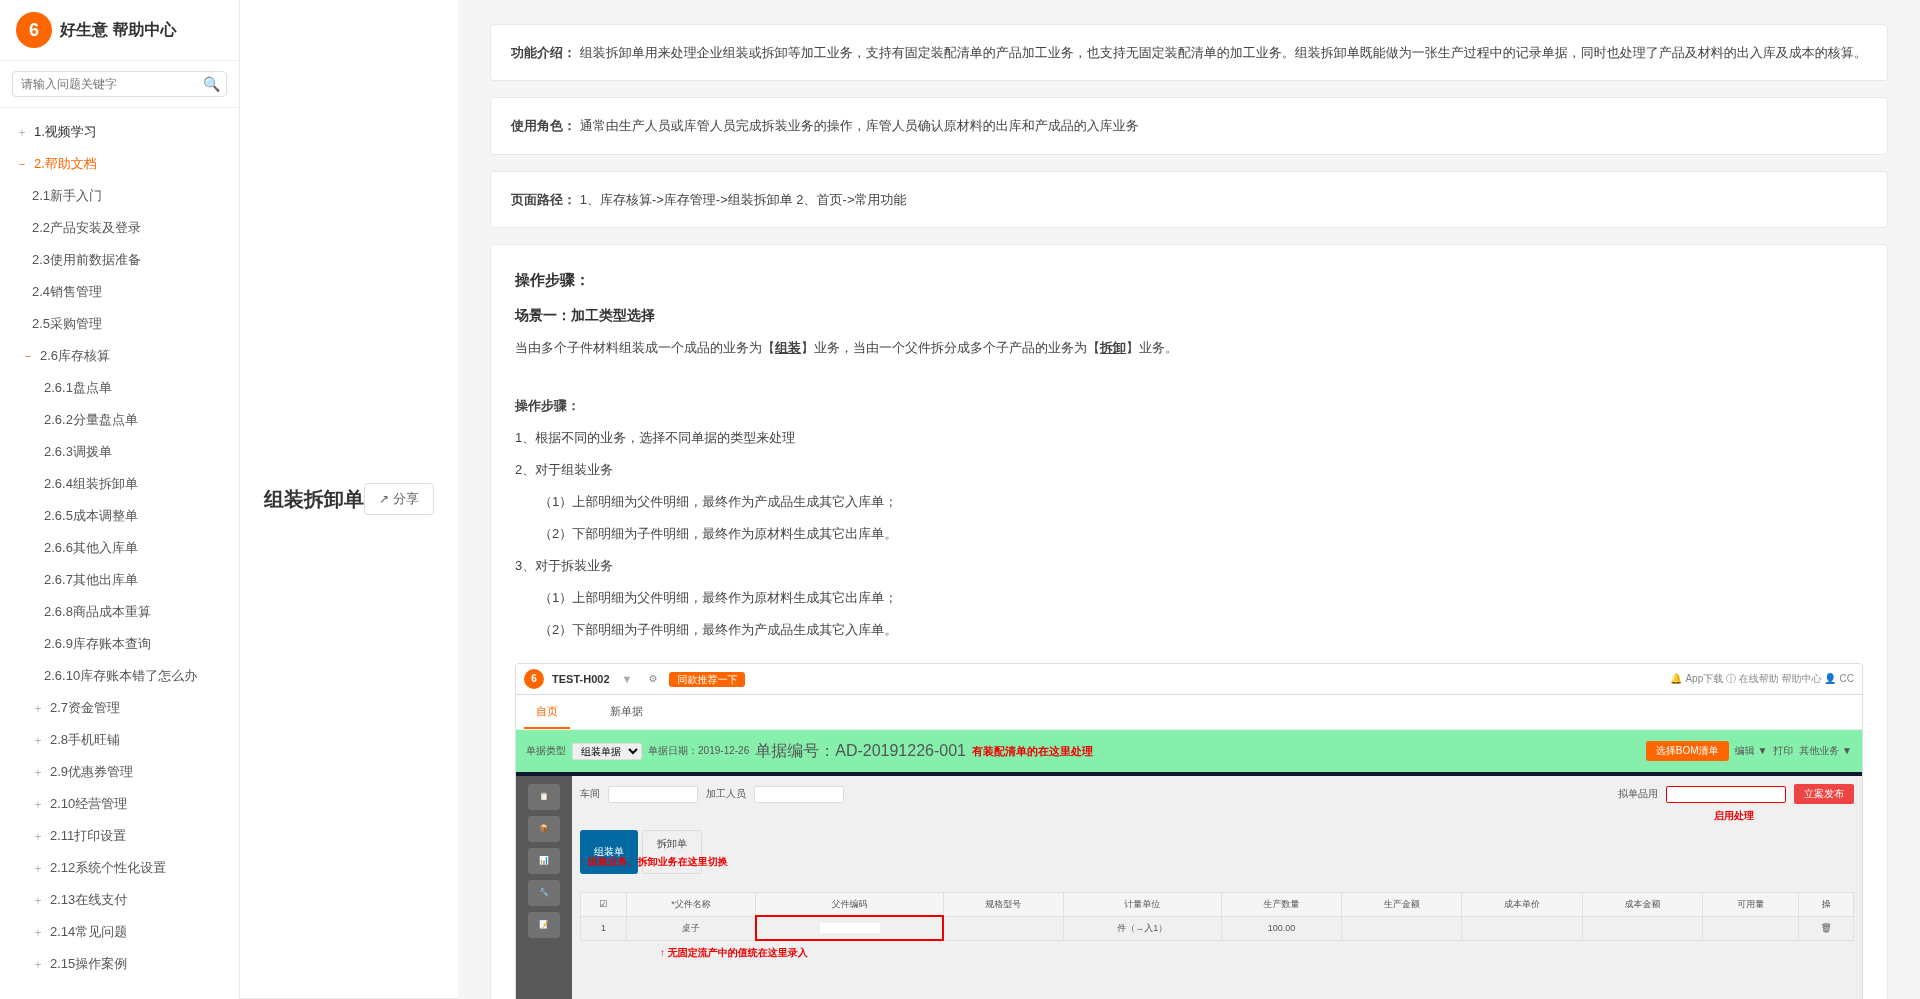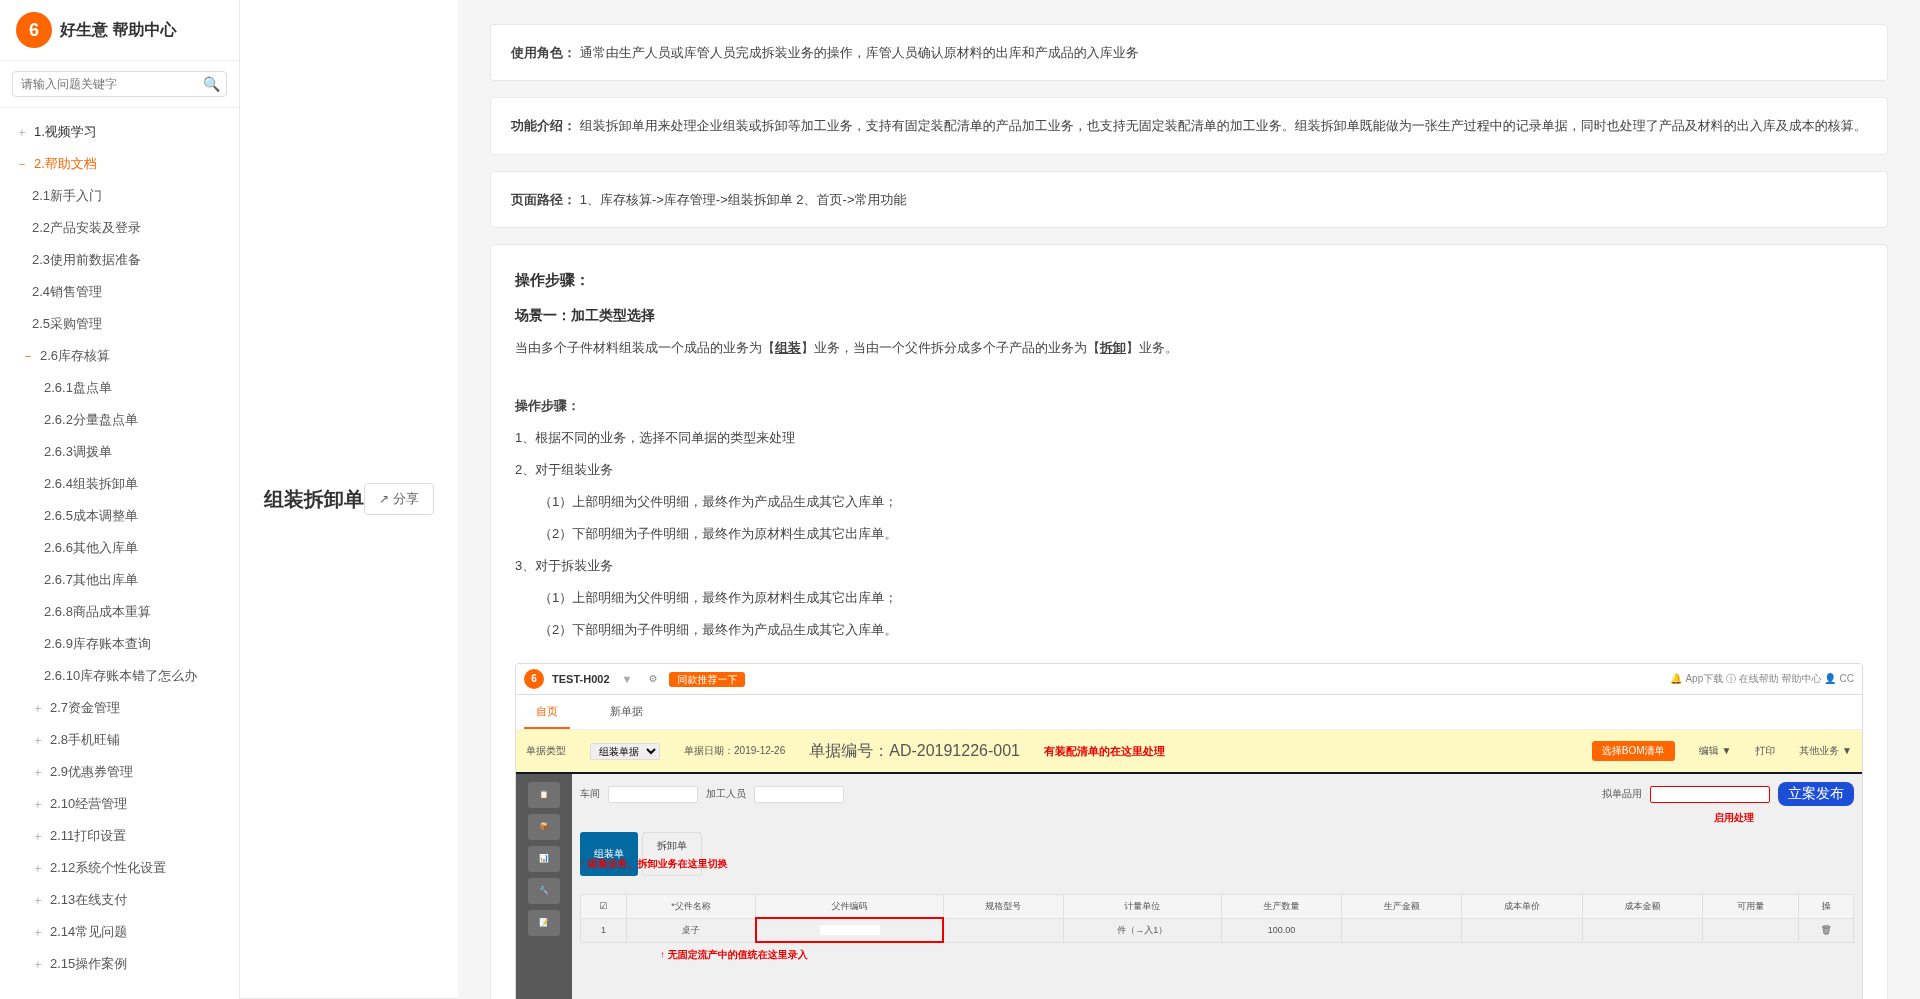"使用角色：" div.info-block { order: before "功能介绍：" -> after "功能介绍：" }
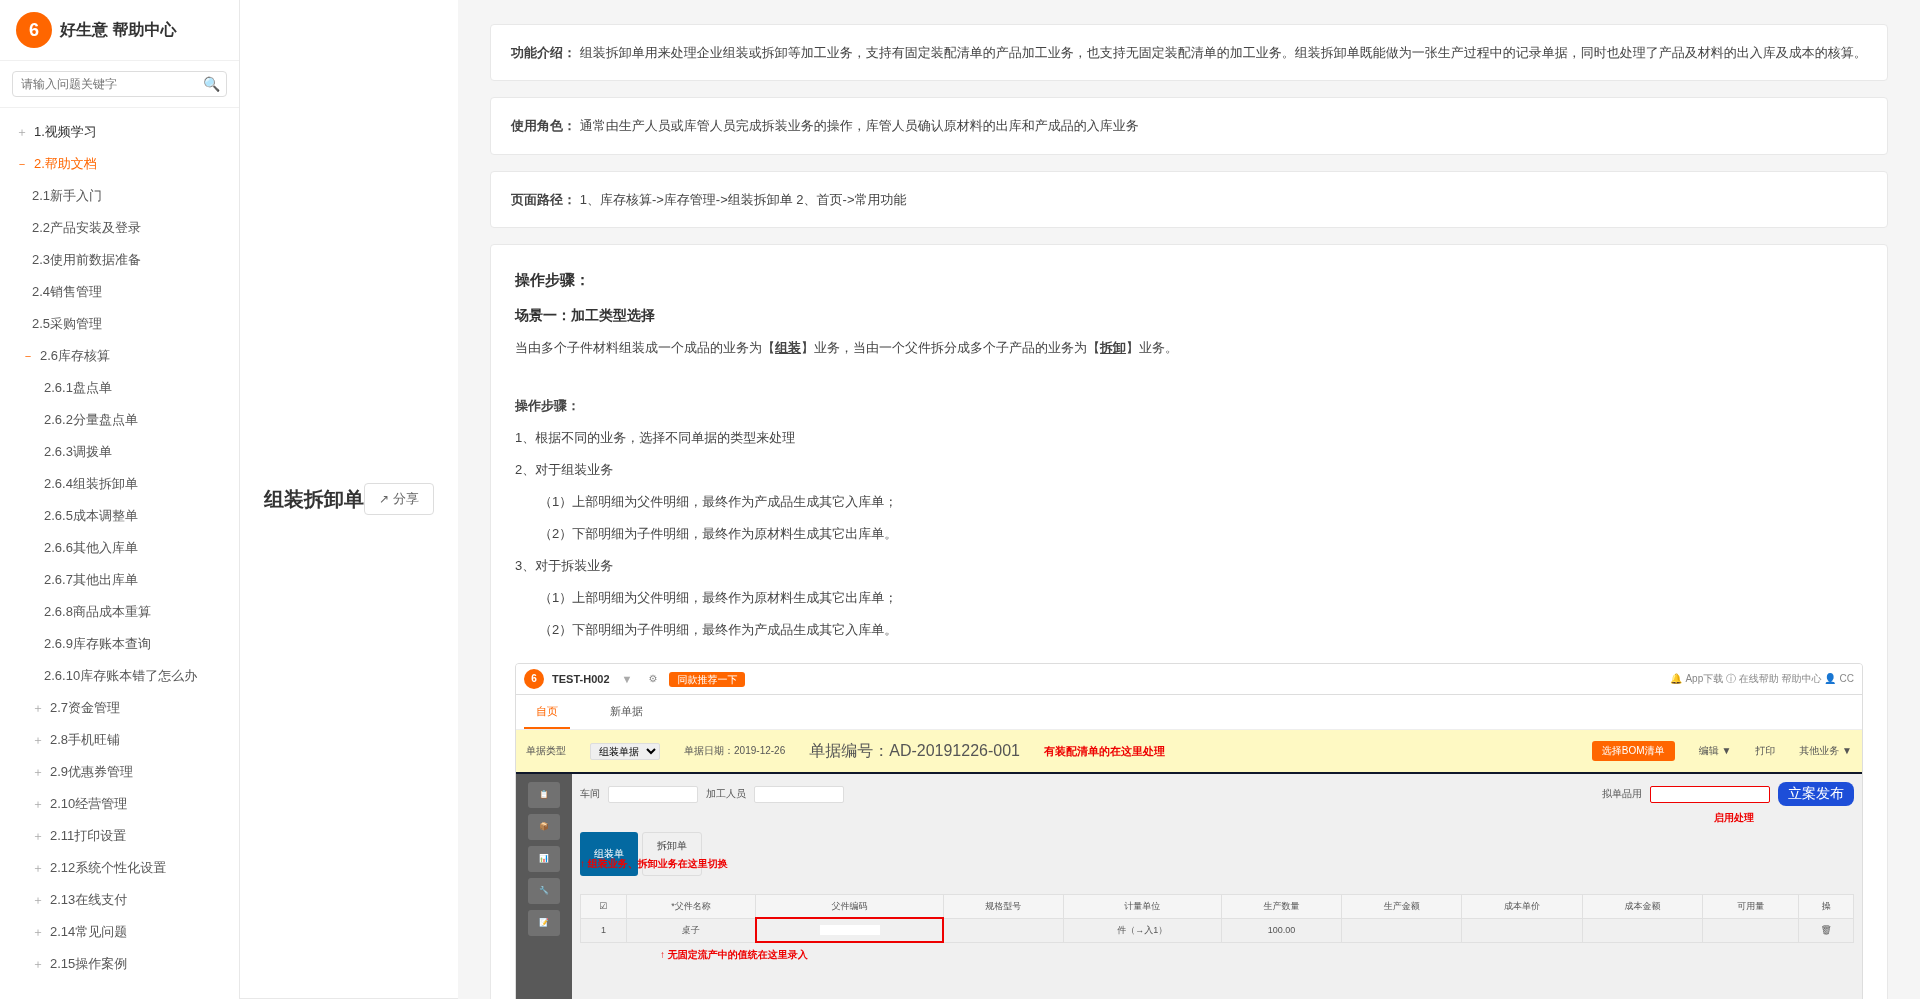"单据类型" .mock-toolbar { background: #fef9c3 -> #86efac; border-bottom: 2px solid #0f172a -> 4px solid #0f172a; gap: 24px -> 6px }
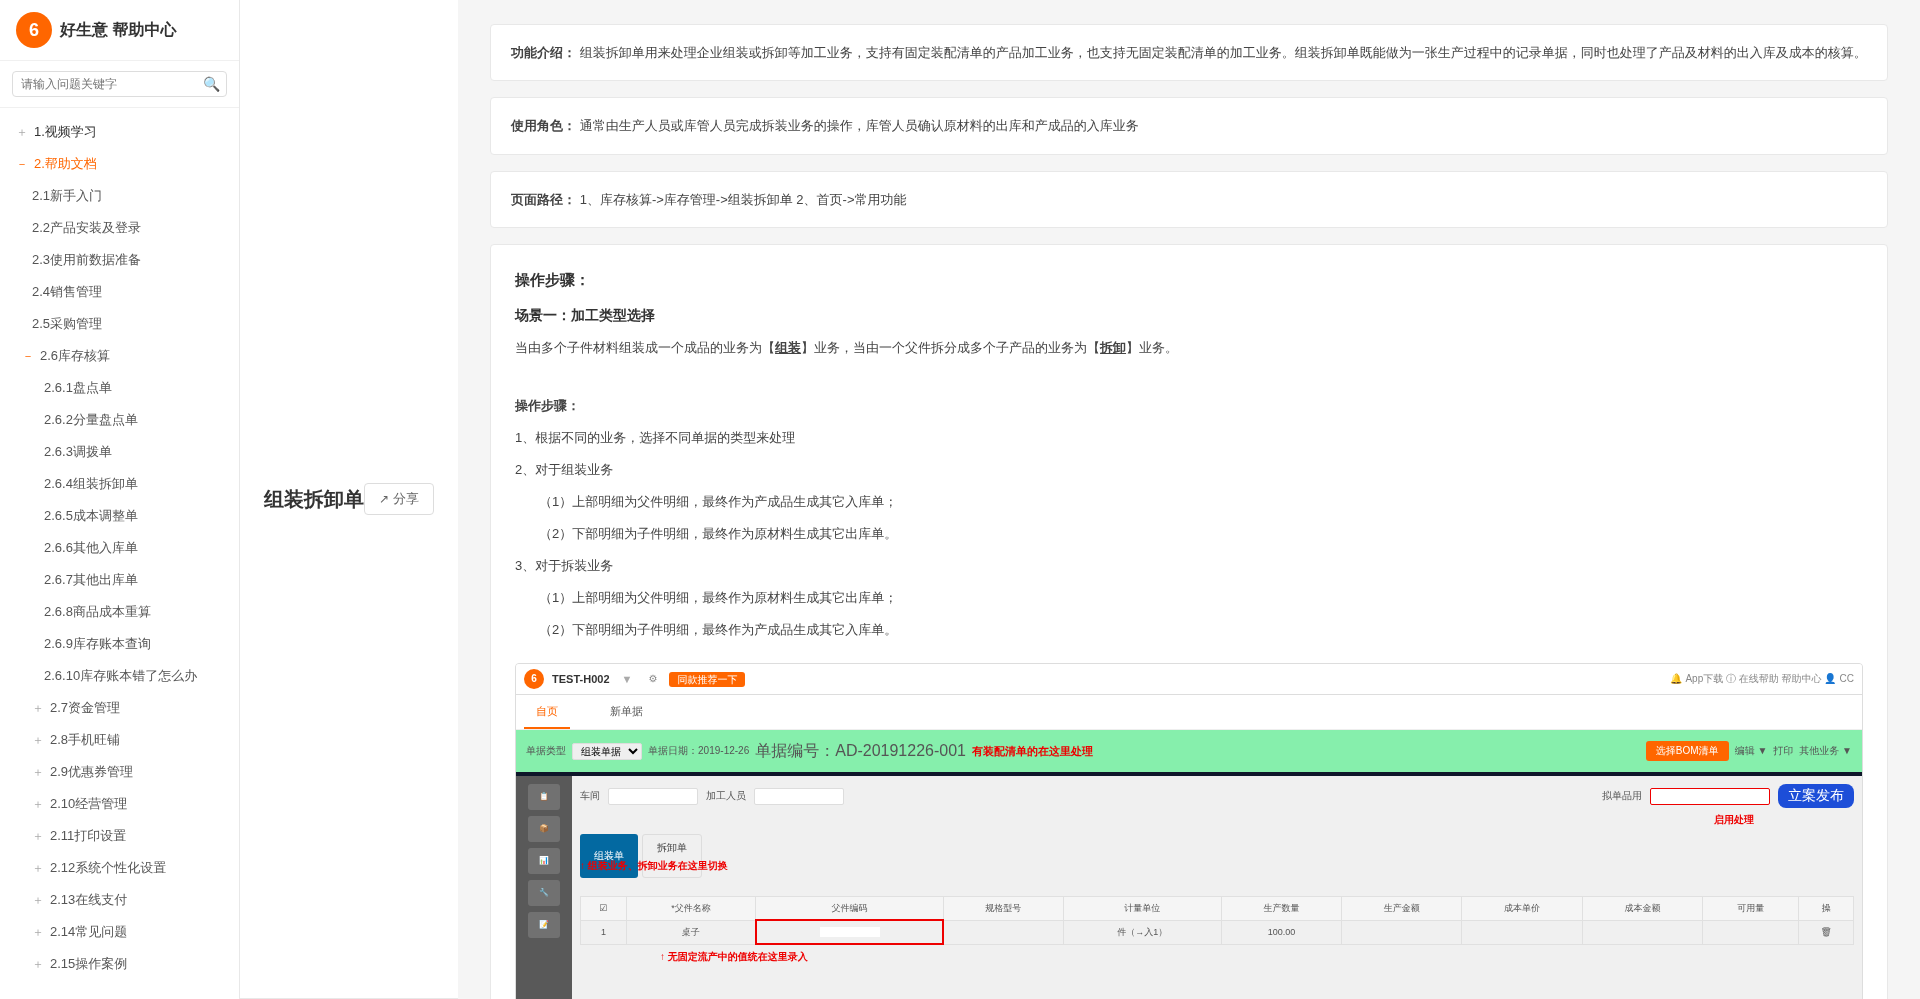"立案发布" button { background: #1d4ed8 -> #ef4444; border-radius: 8px -> 2px; font-size: 14px -> 10px }
